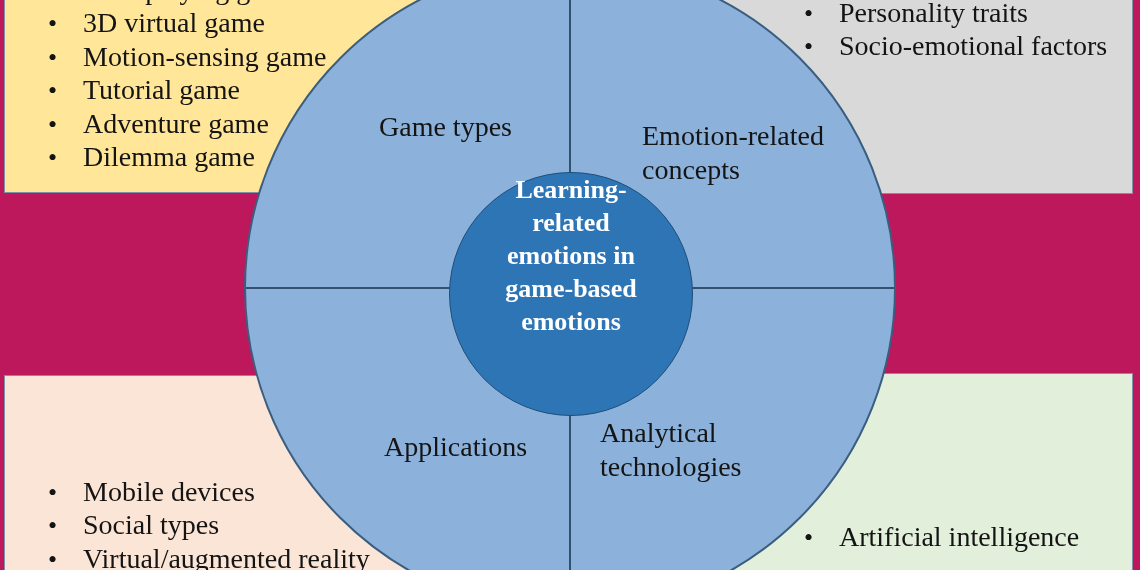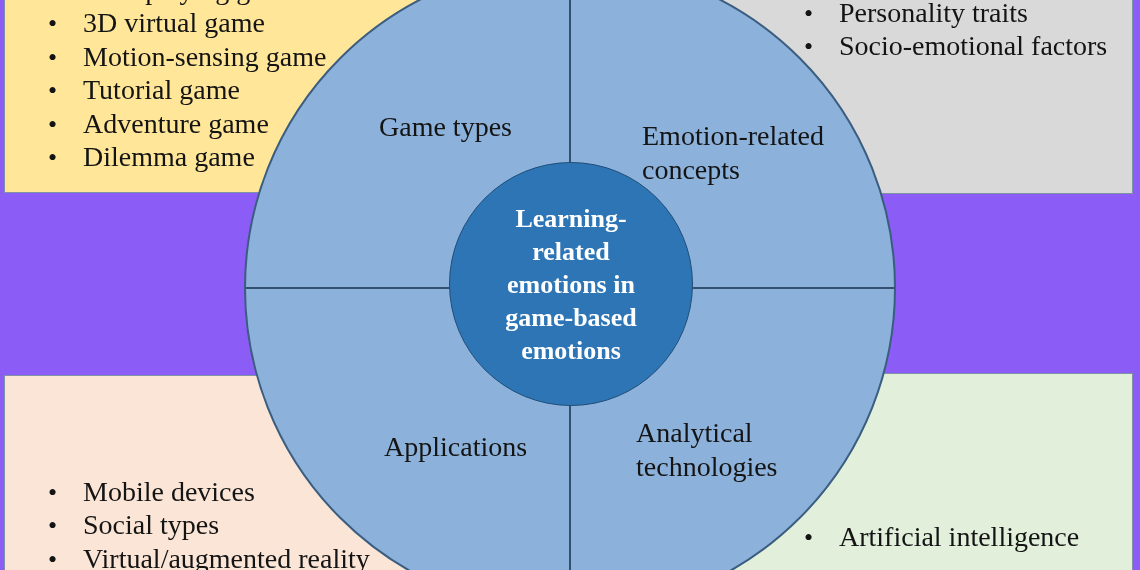"3D virtual game" .canvas { background: #8b5cf6 -> #be185d }
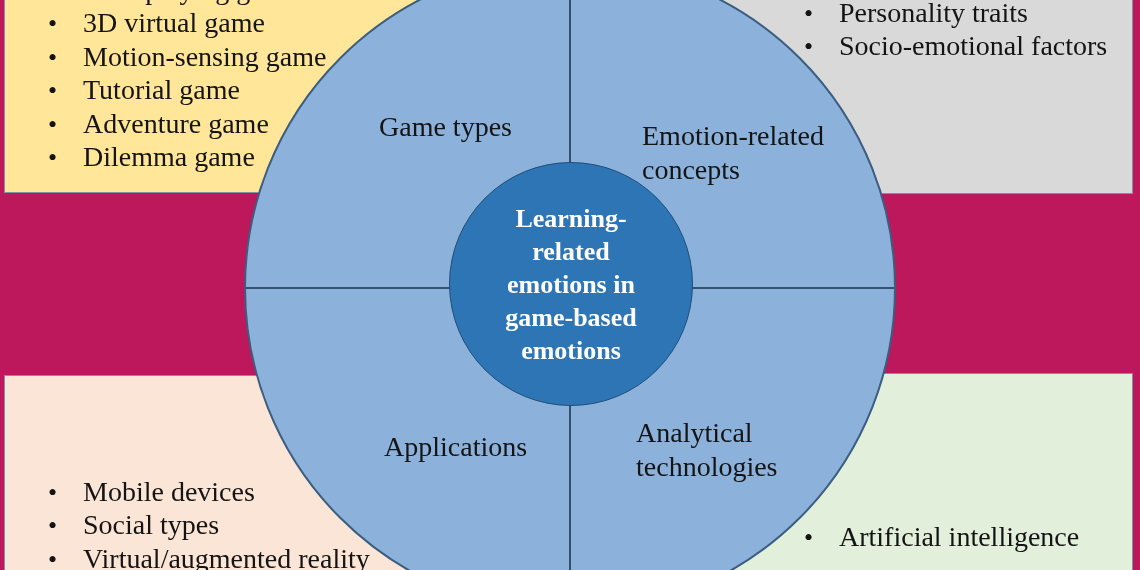"Learning-" .center-circle { align-items: center -> none; top: 162px -> 172px }
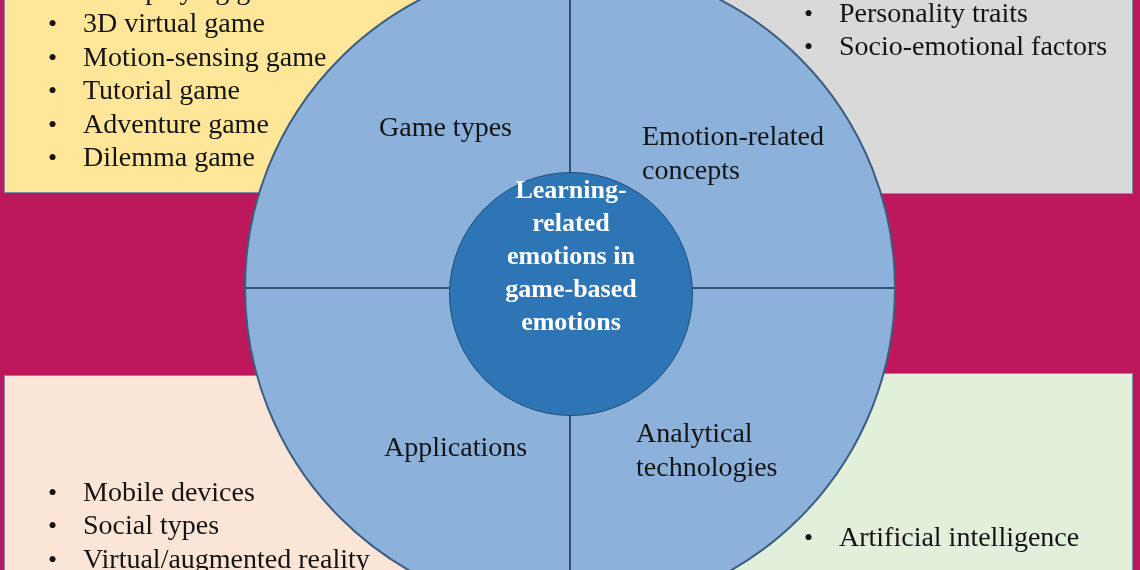"Analytical" .label-analytical { left: 636px -> 600px }
